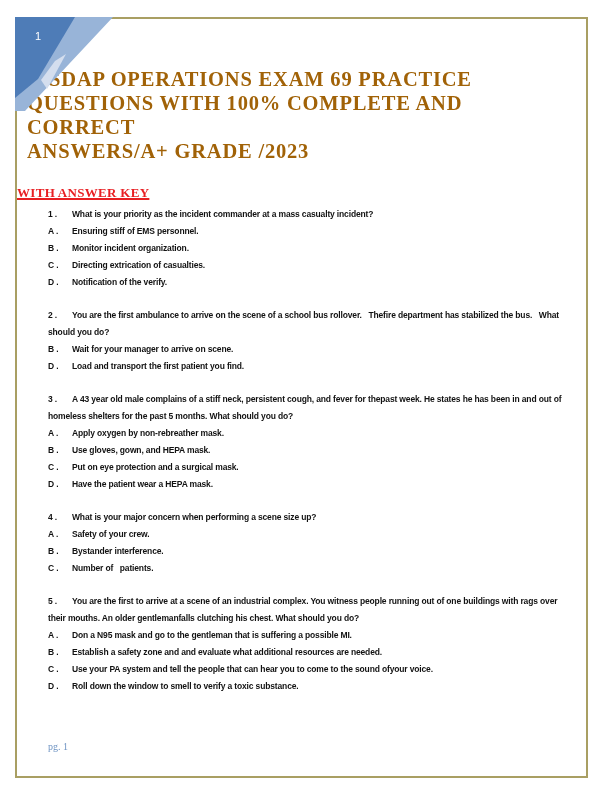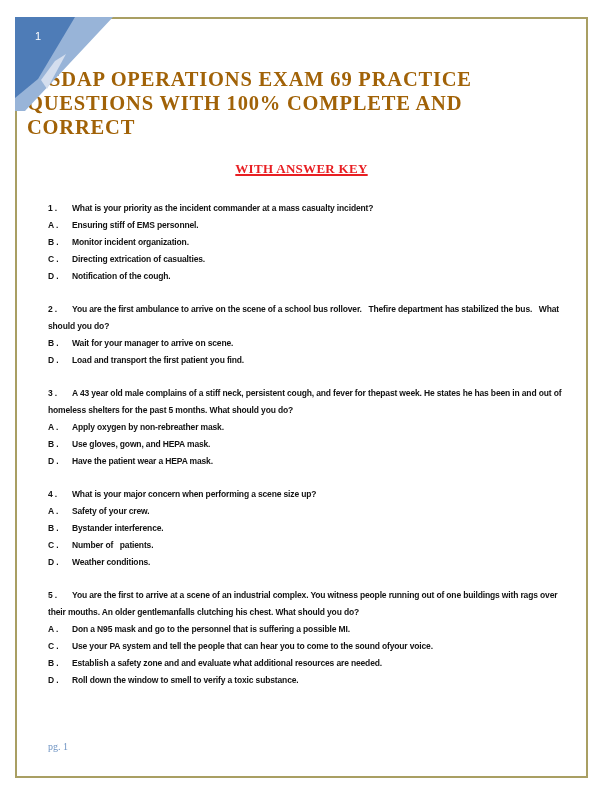"ANSWERS/A+ GRADE /2023" div { html: none -> <div>ANSWERS/A+ GRADE /2023</div> }
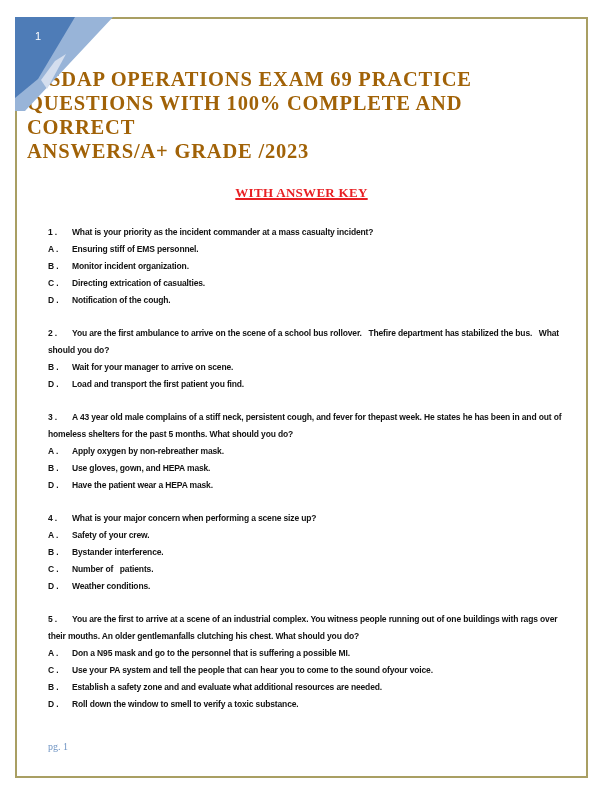"WITH ANSWER KEY" .subtitle { text-align: center -> left }
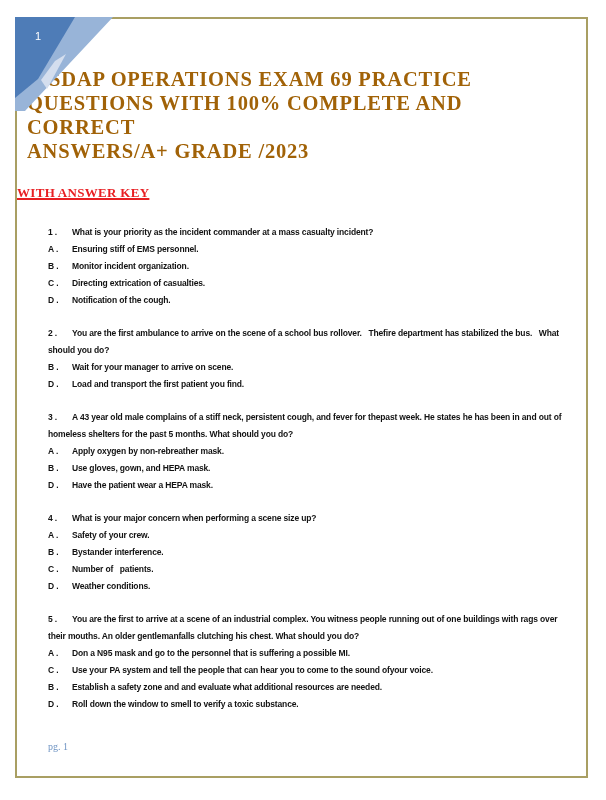"1 . What is your" .questions { margin-top: 23px -> 5px }
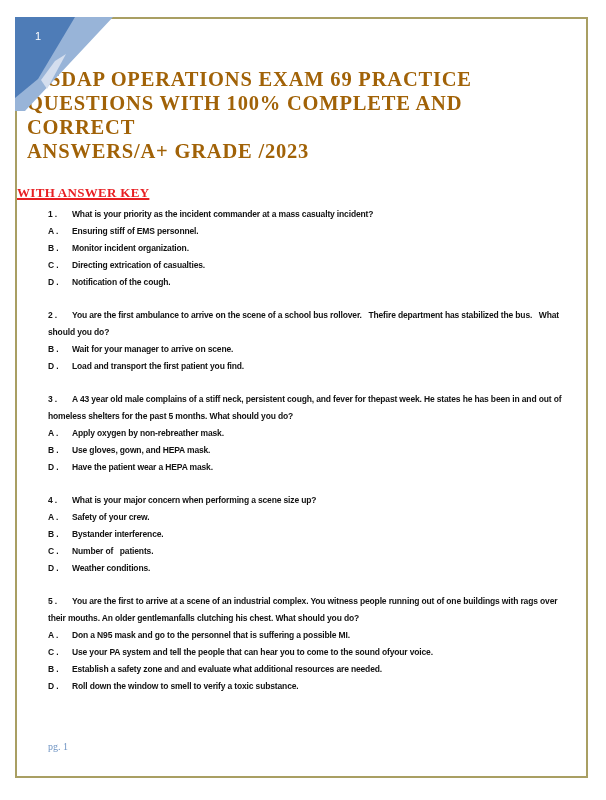"Notification of the cough." span.otext { text: cough -> verify }
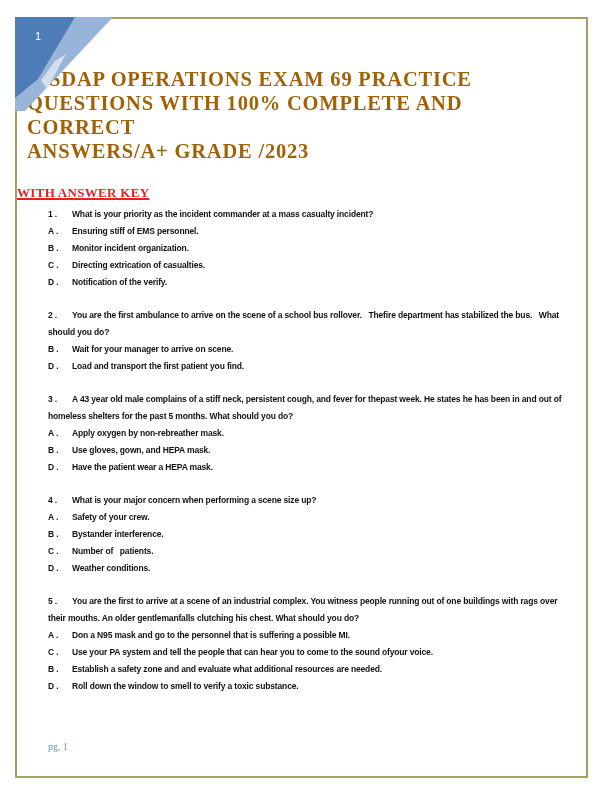"C . Put on eye" div.orow { html: none -> <div><span>C .</span><span>Put on eye protection and a surgical mask.</span></div> }
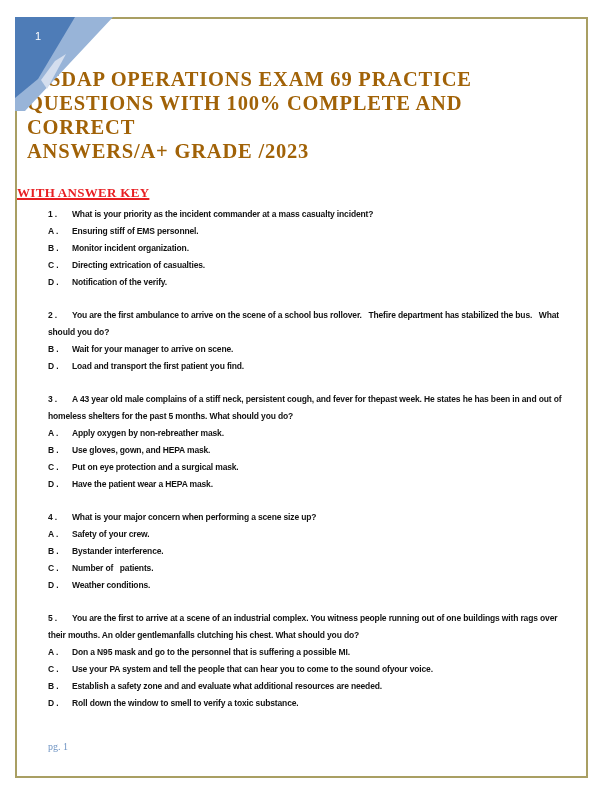"D . Weather conditions." div.orow { html: <div><span>D .</span><span>Weather conditions.</span></div> -> none }
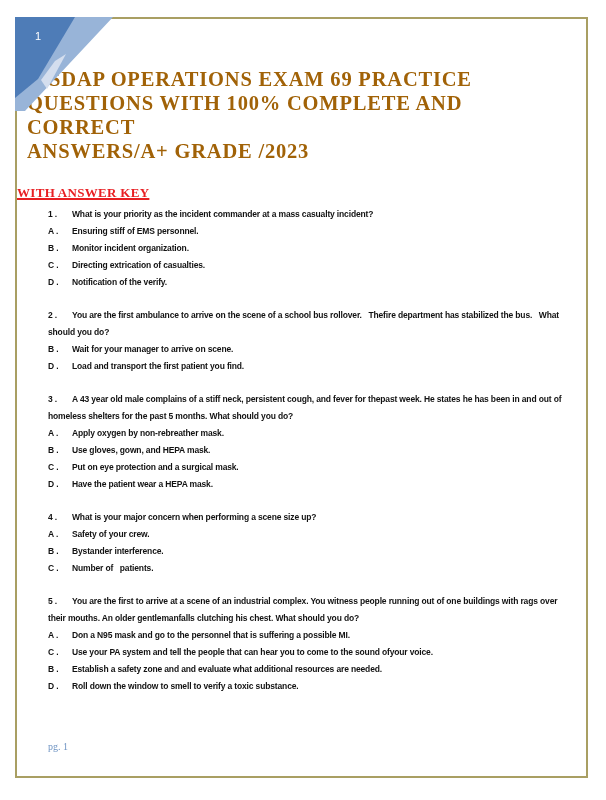"Don a N95 mask and" span.otext { text: personnel -> gentleman }
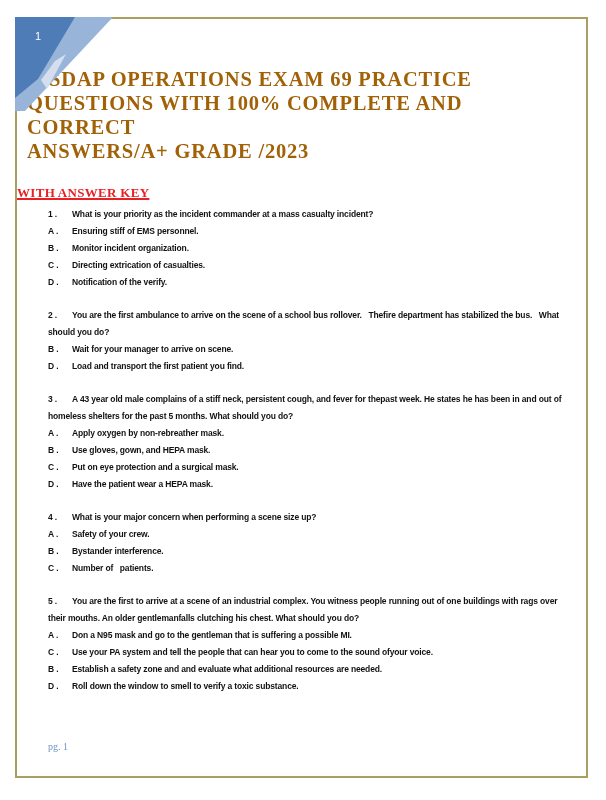"C . Use your PA" div.orow { order: before "B . Establish a safety" -> after "B . Establish a safety" }
